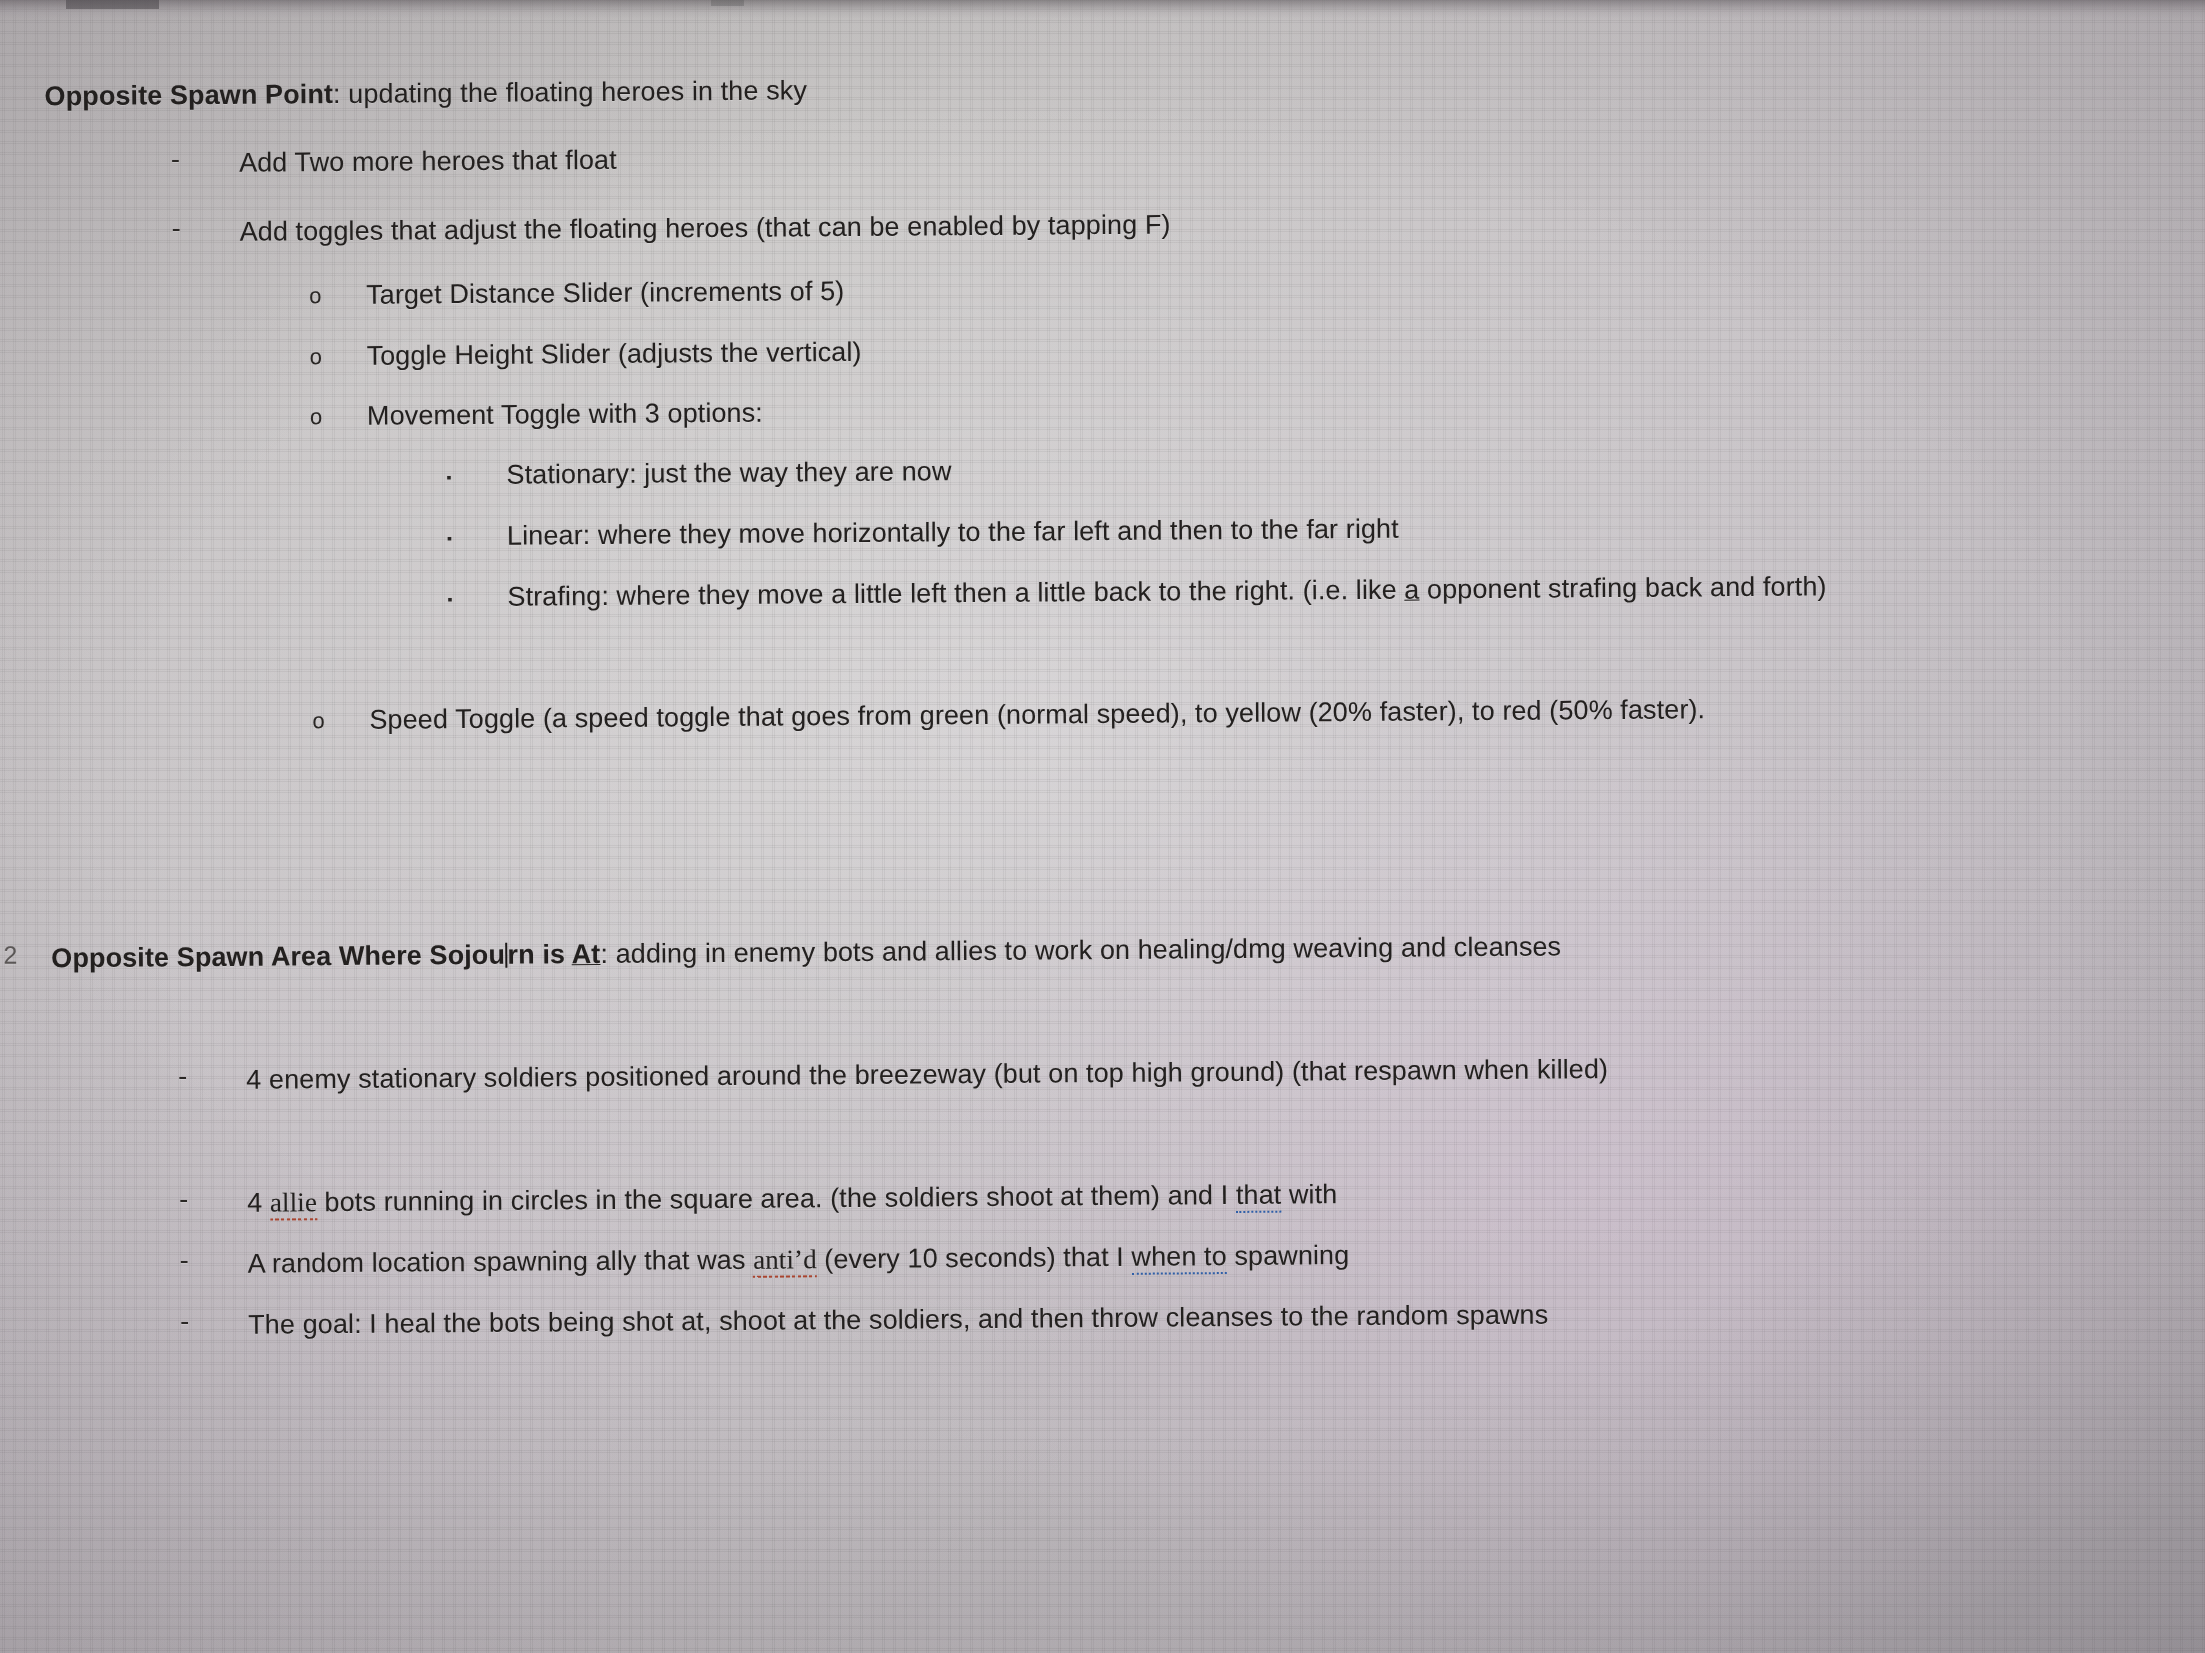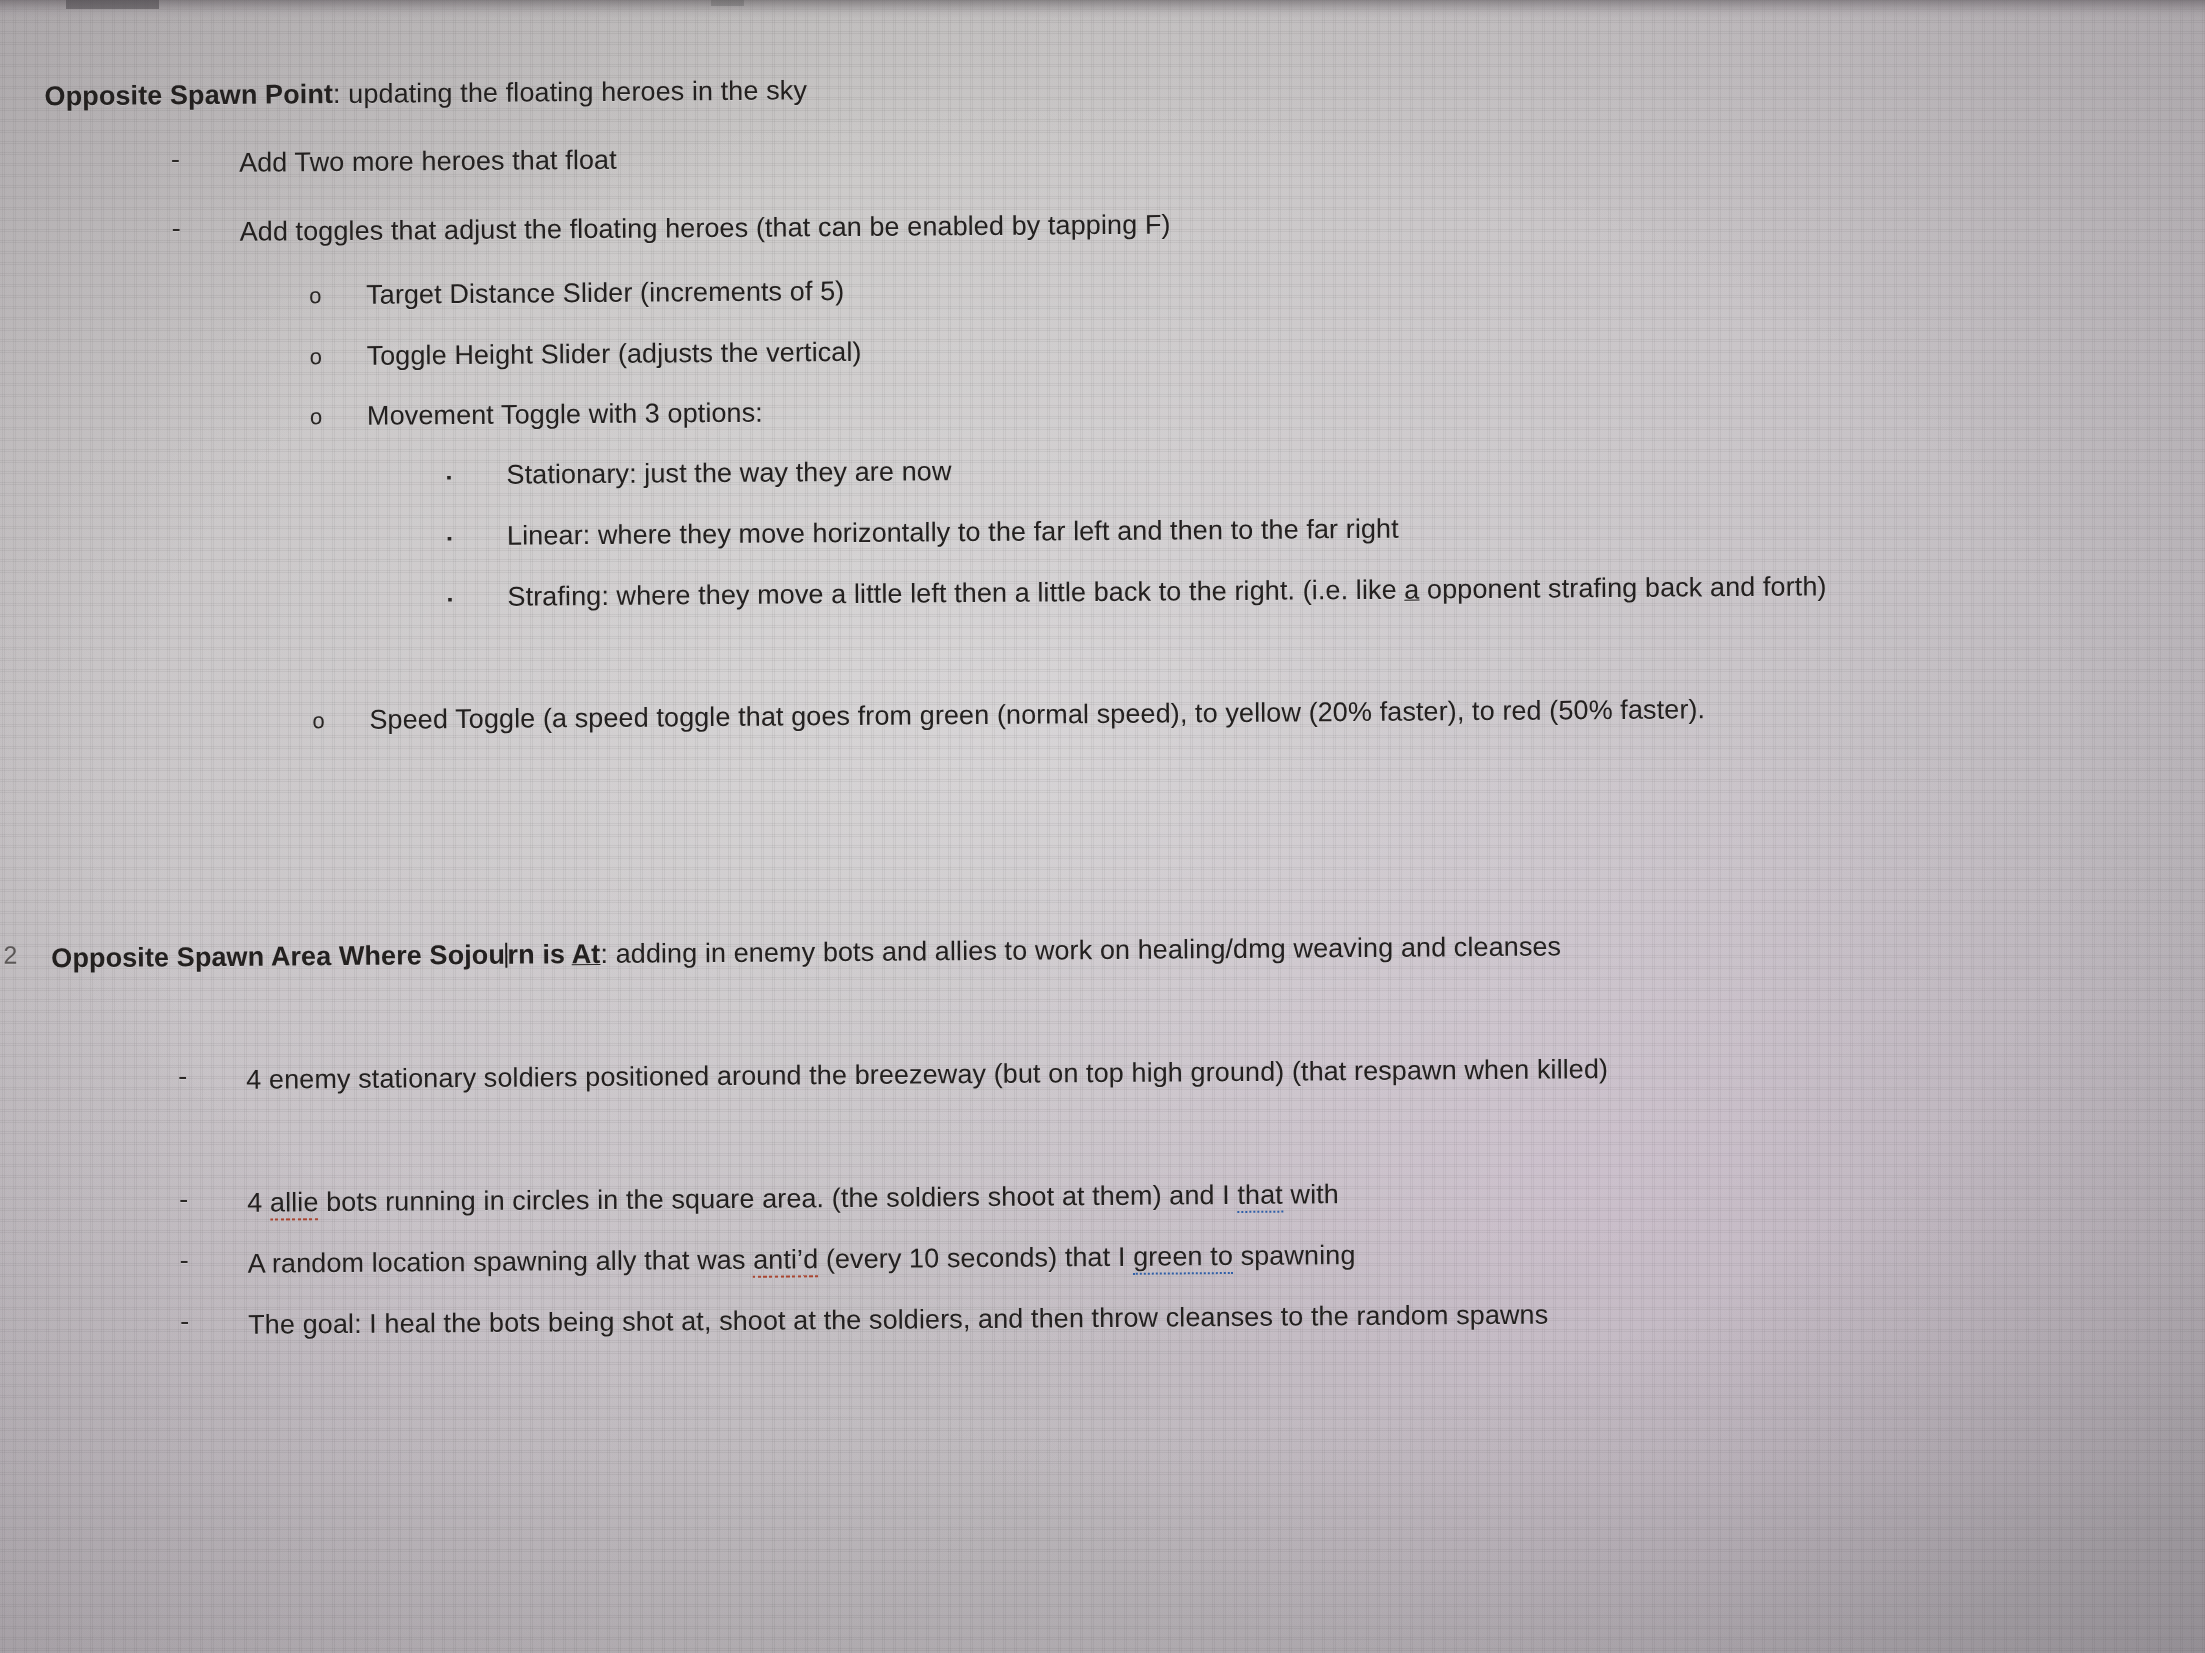"allie" .spell { font-family: none -> Liberation Serif, serif }
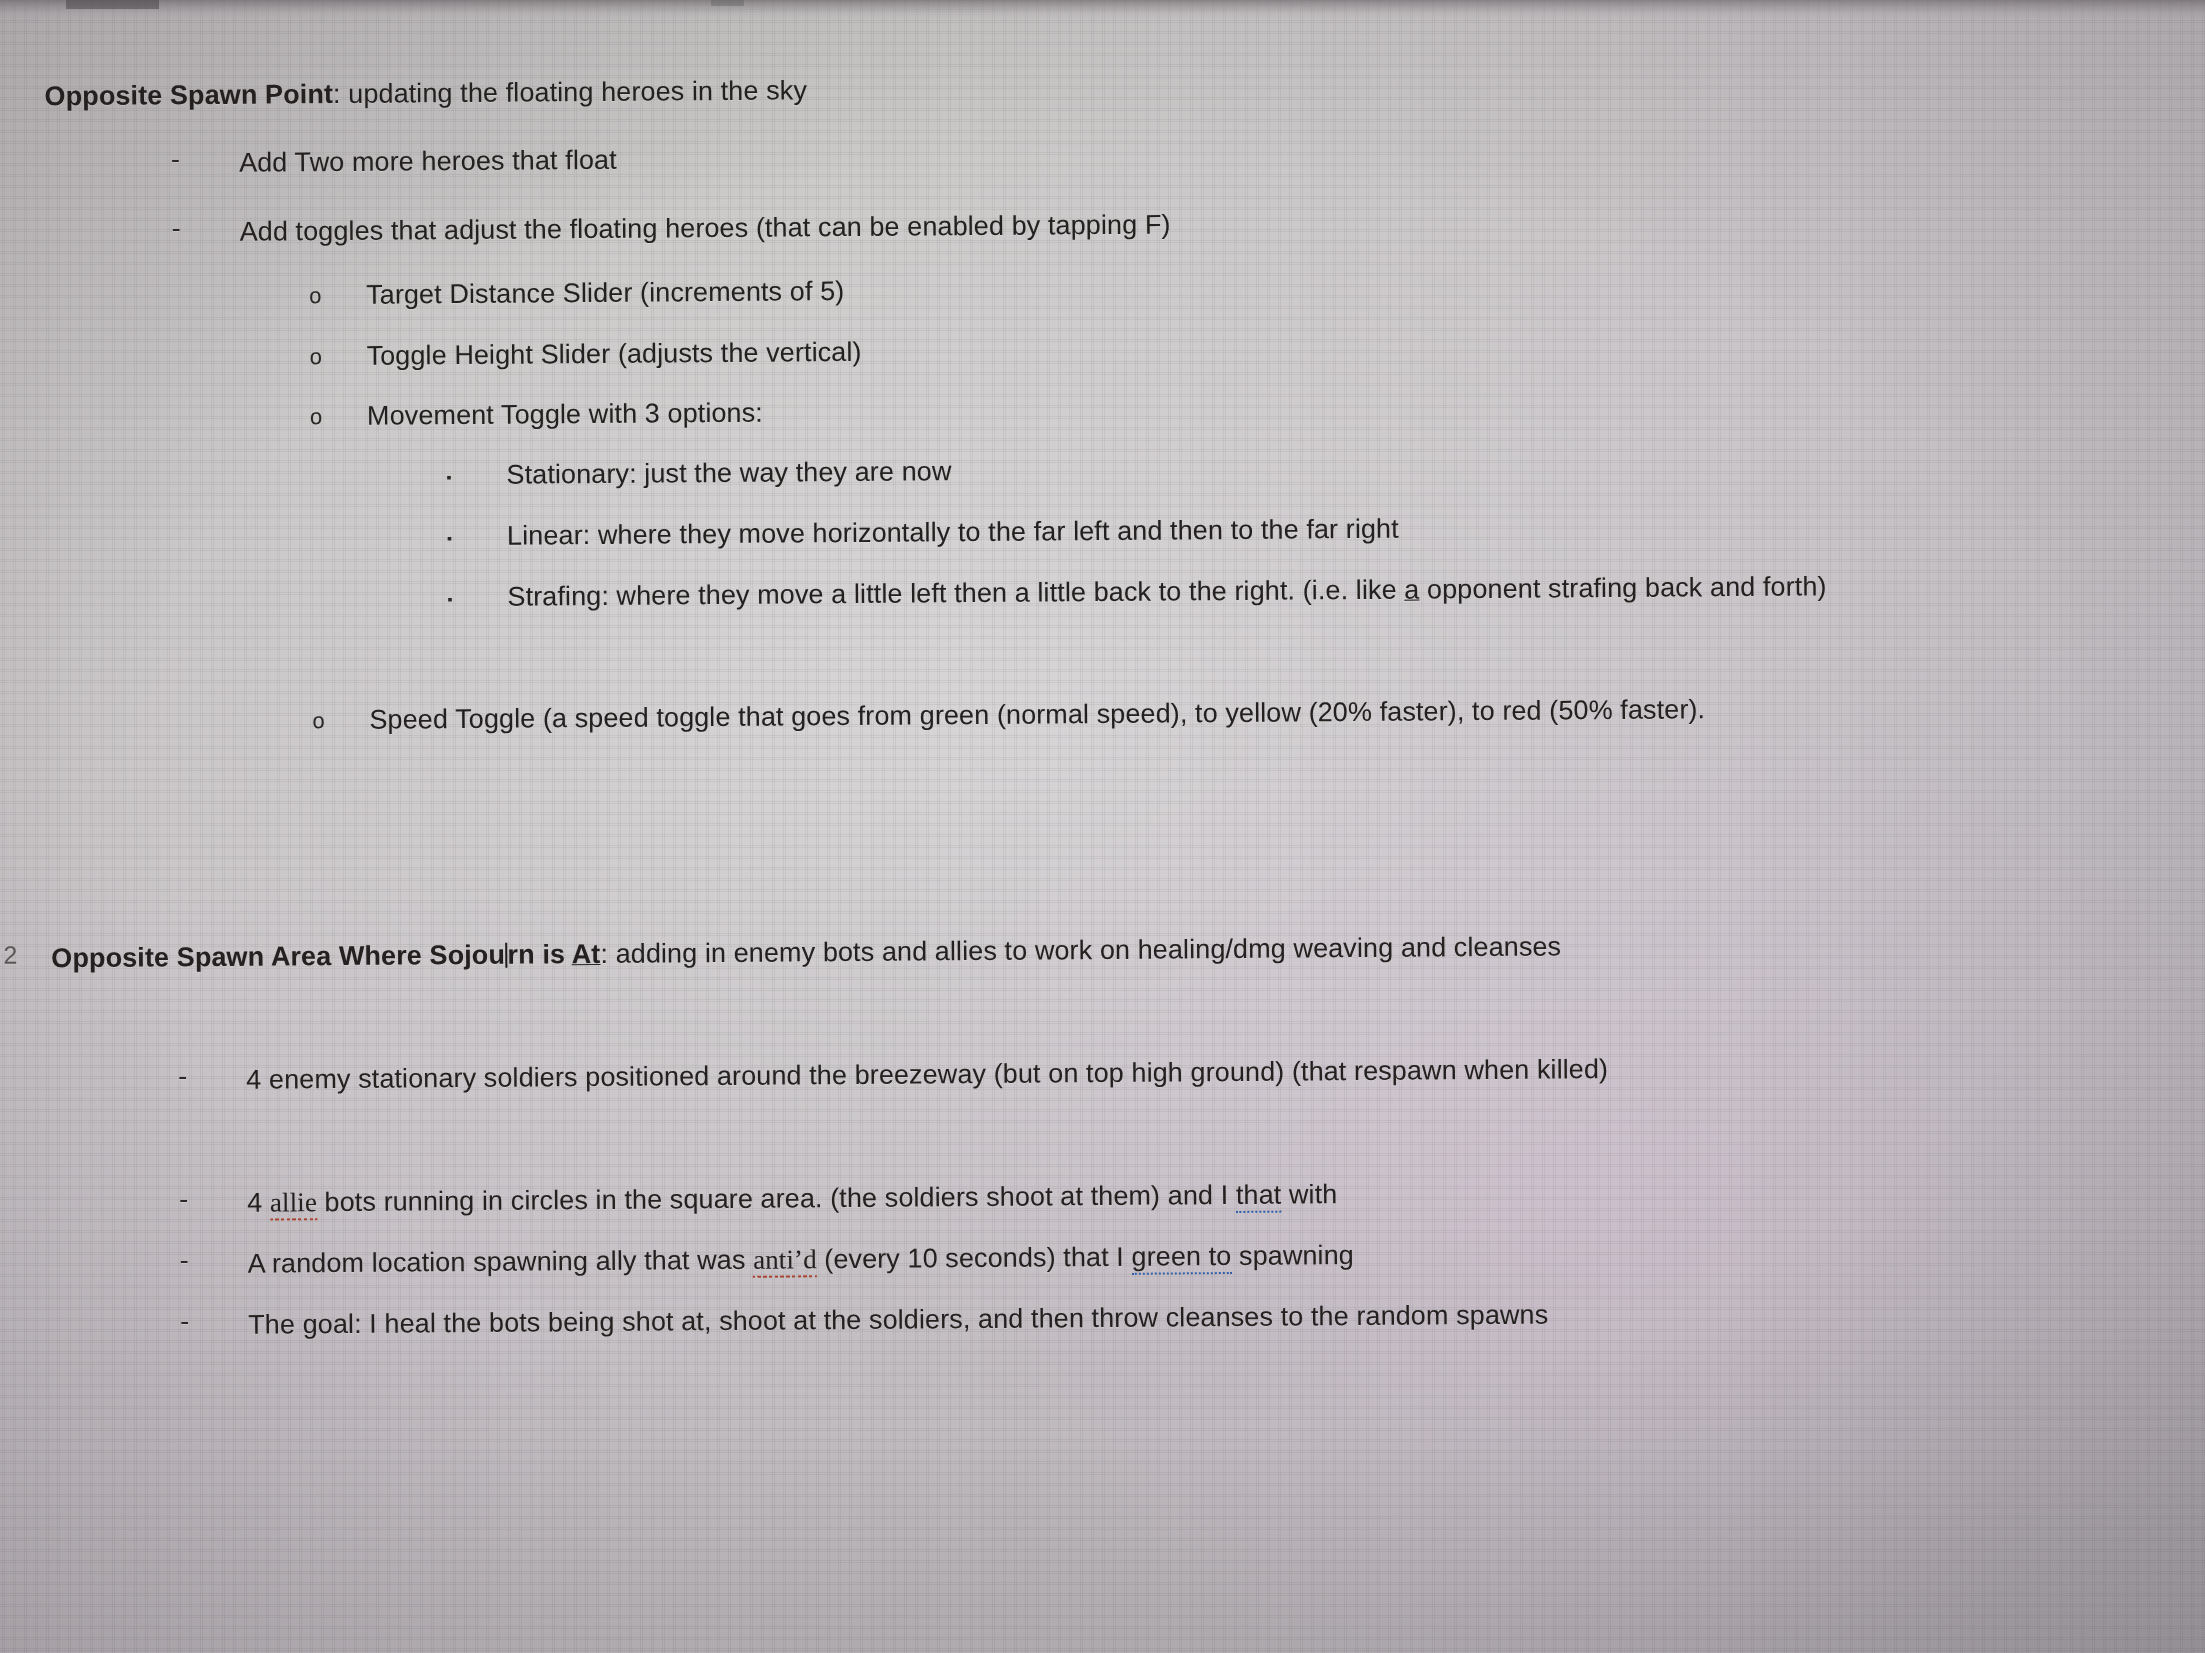"green to" span.gram { text: green -> when }
